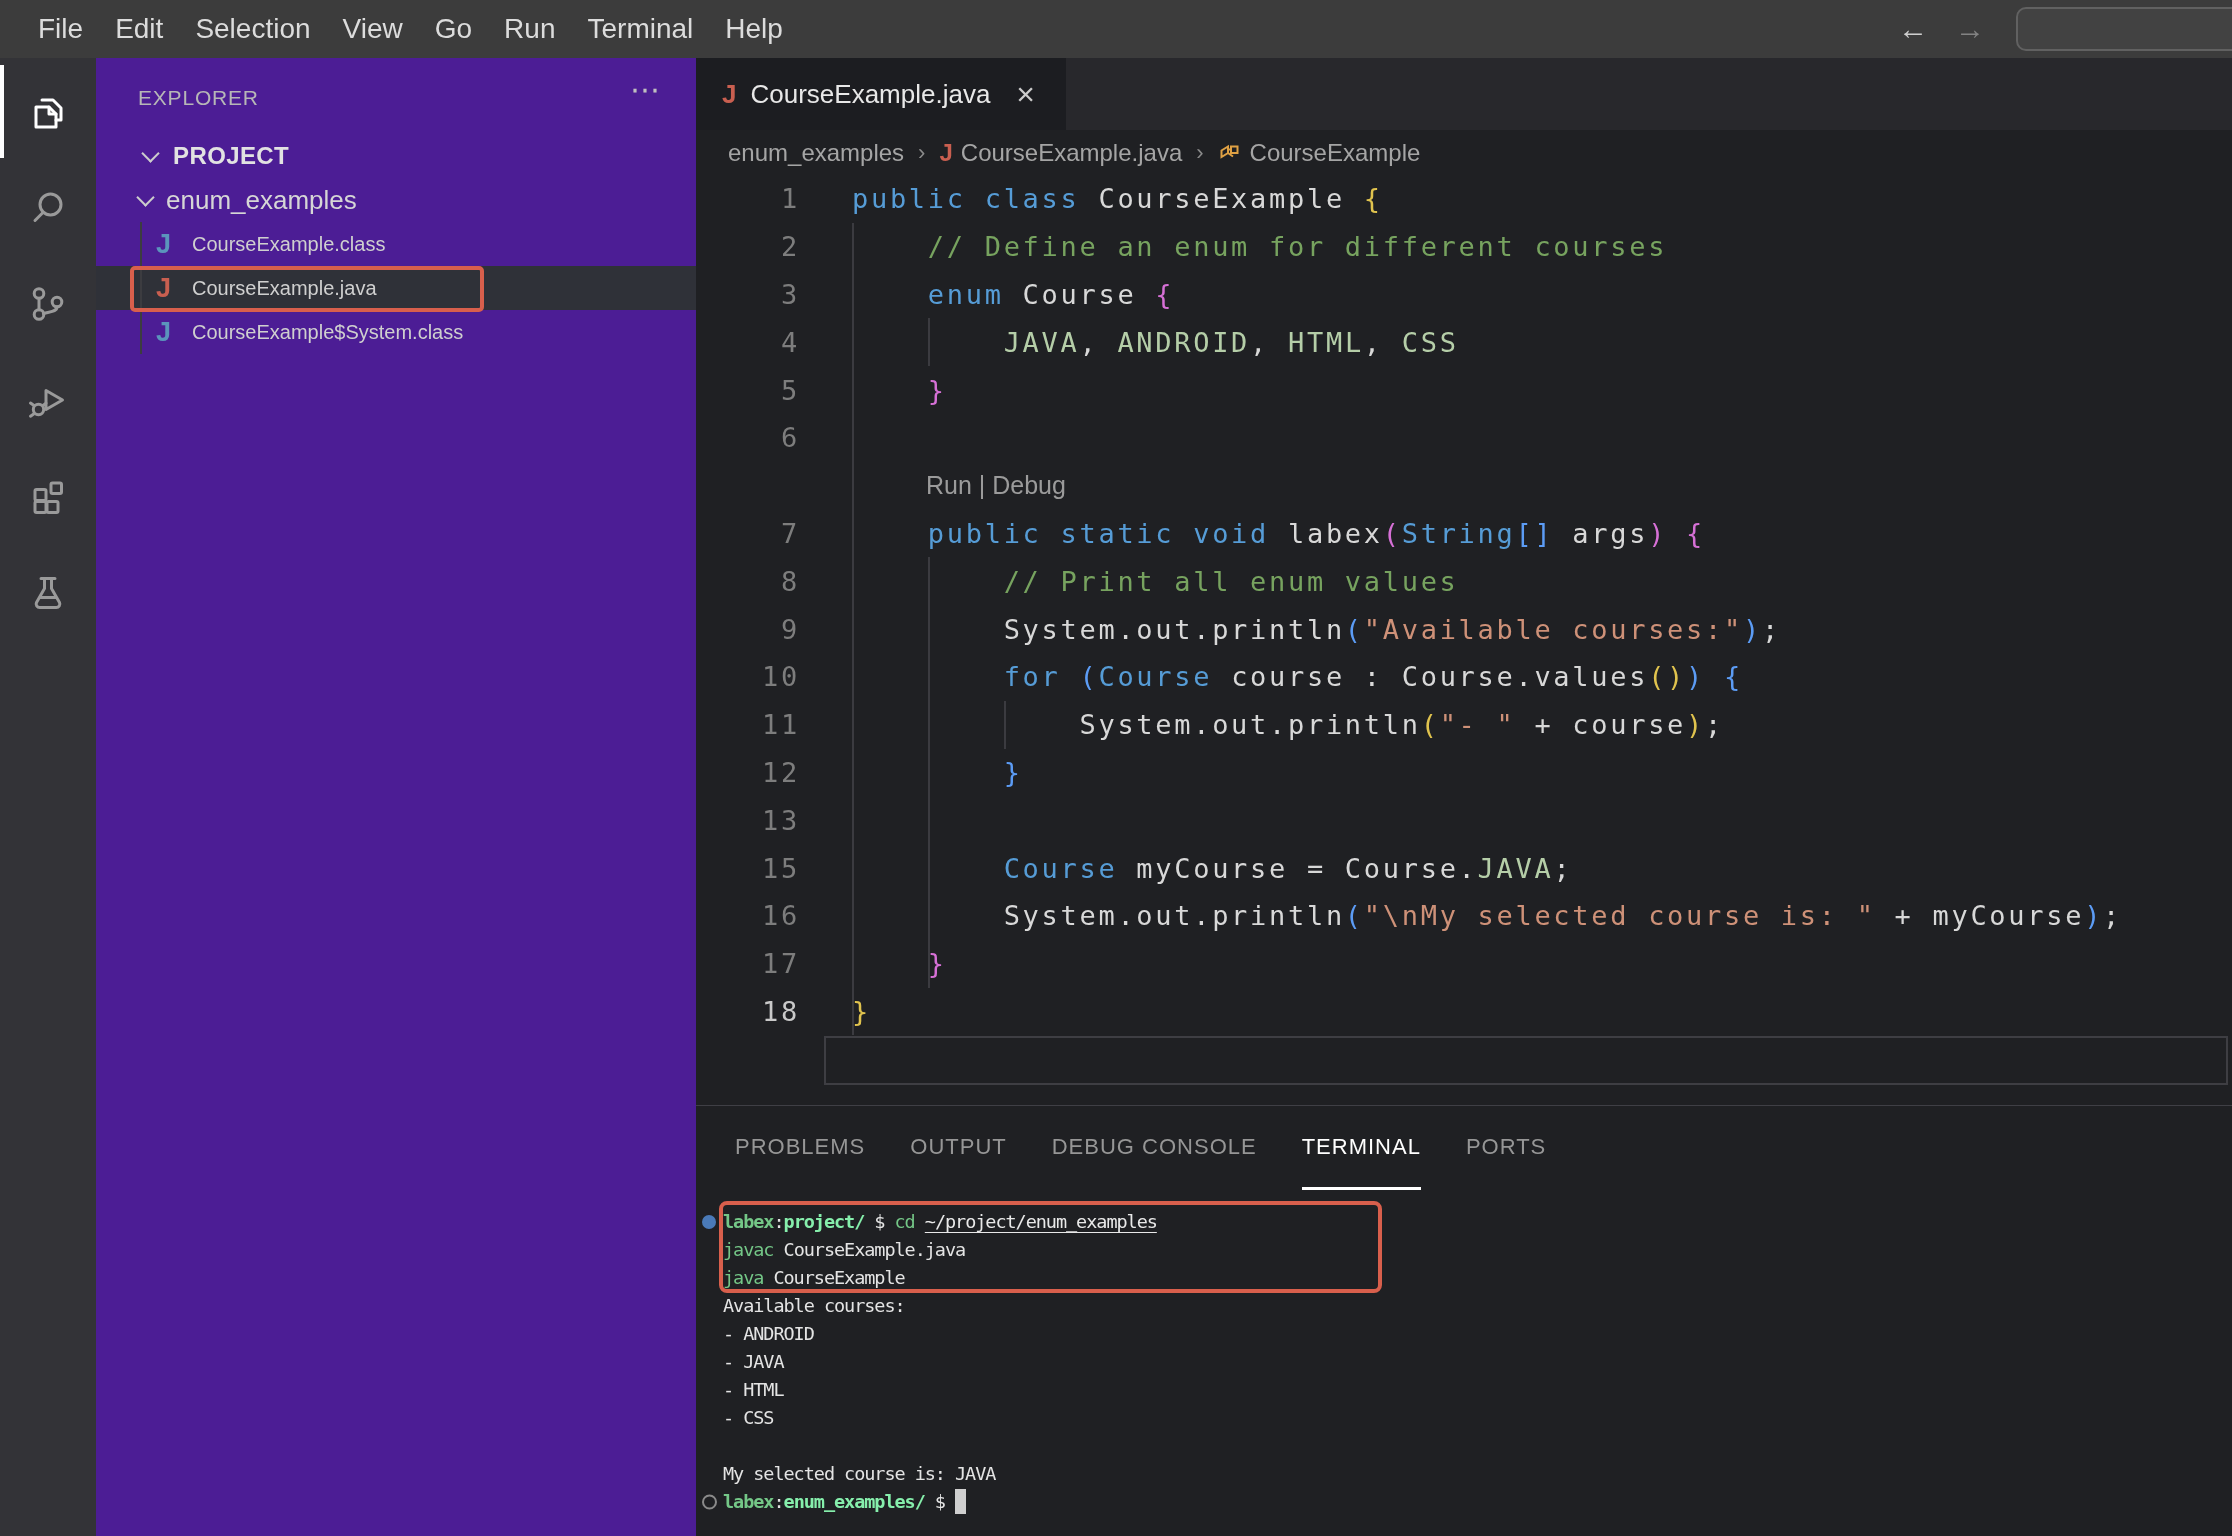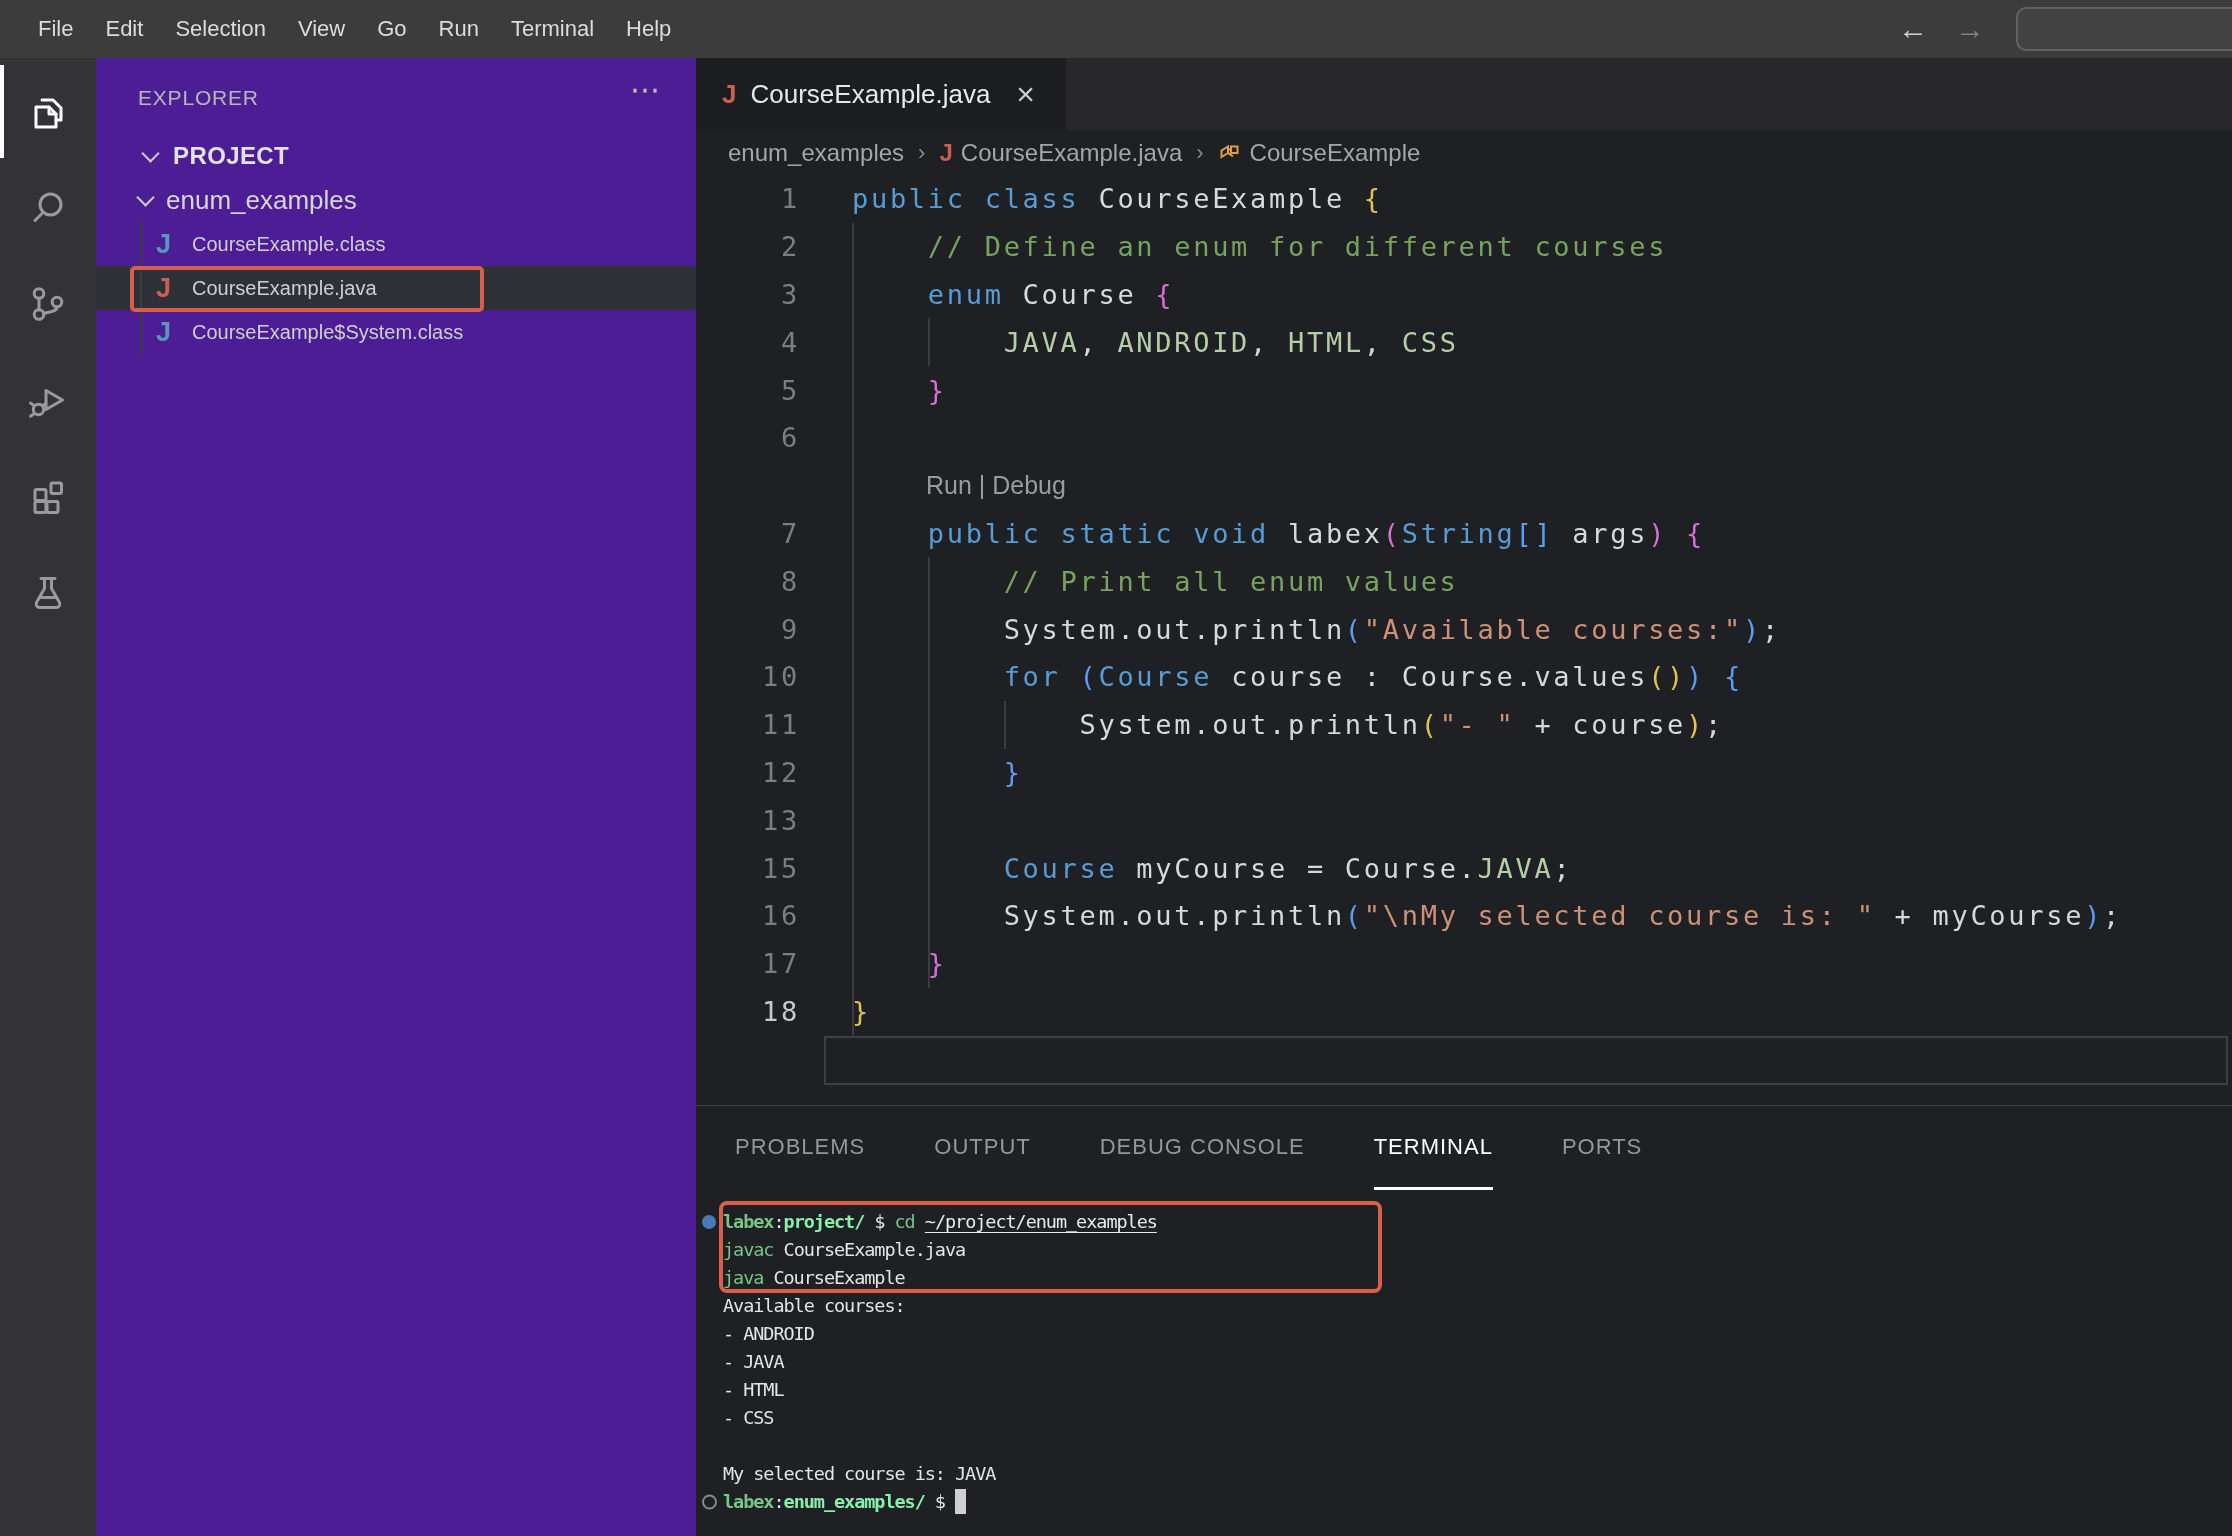"File" .menu-item { font-size: 22px -> 28px }
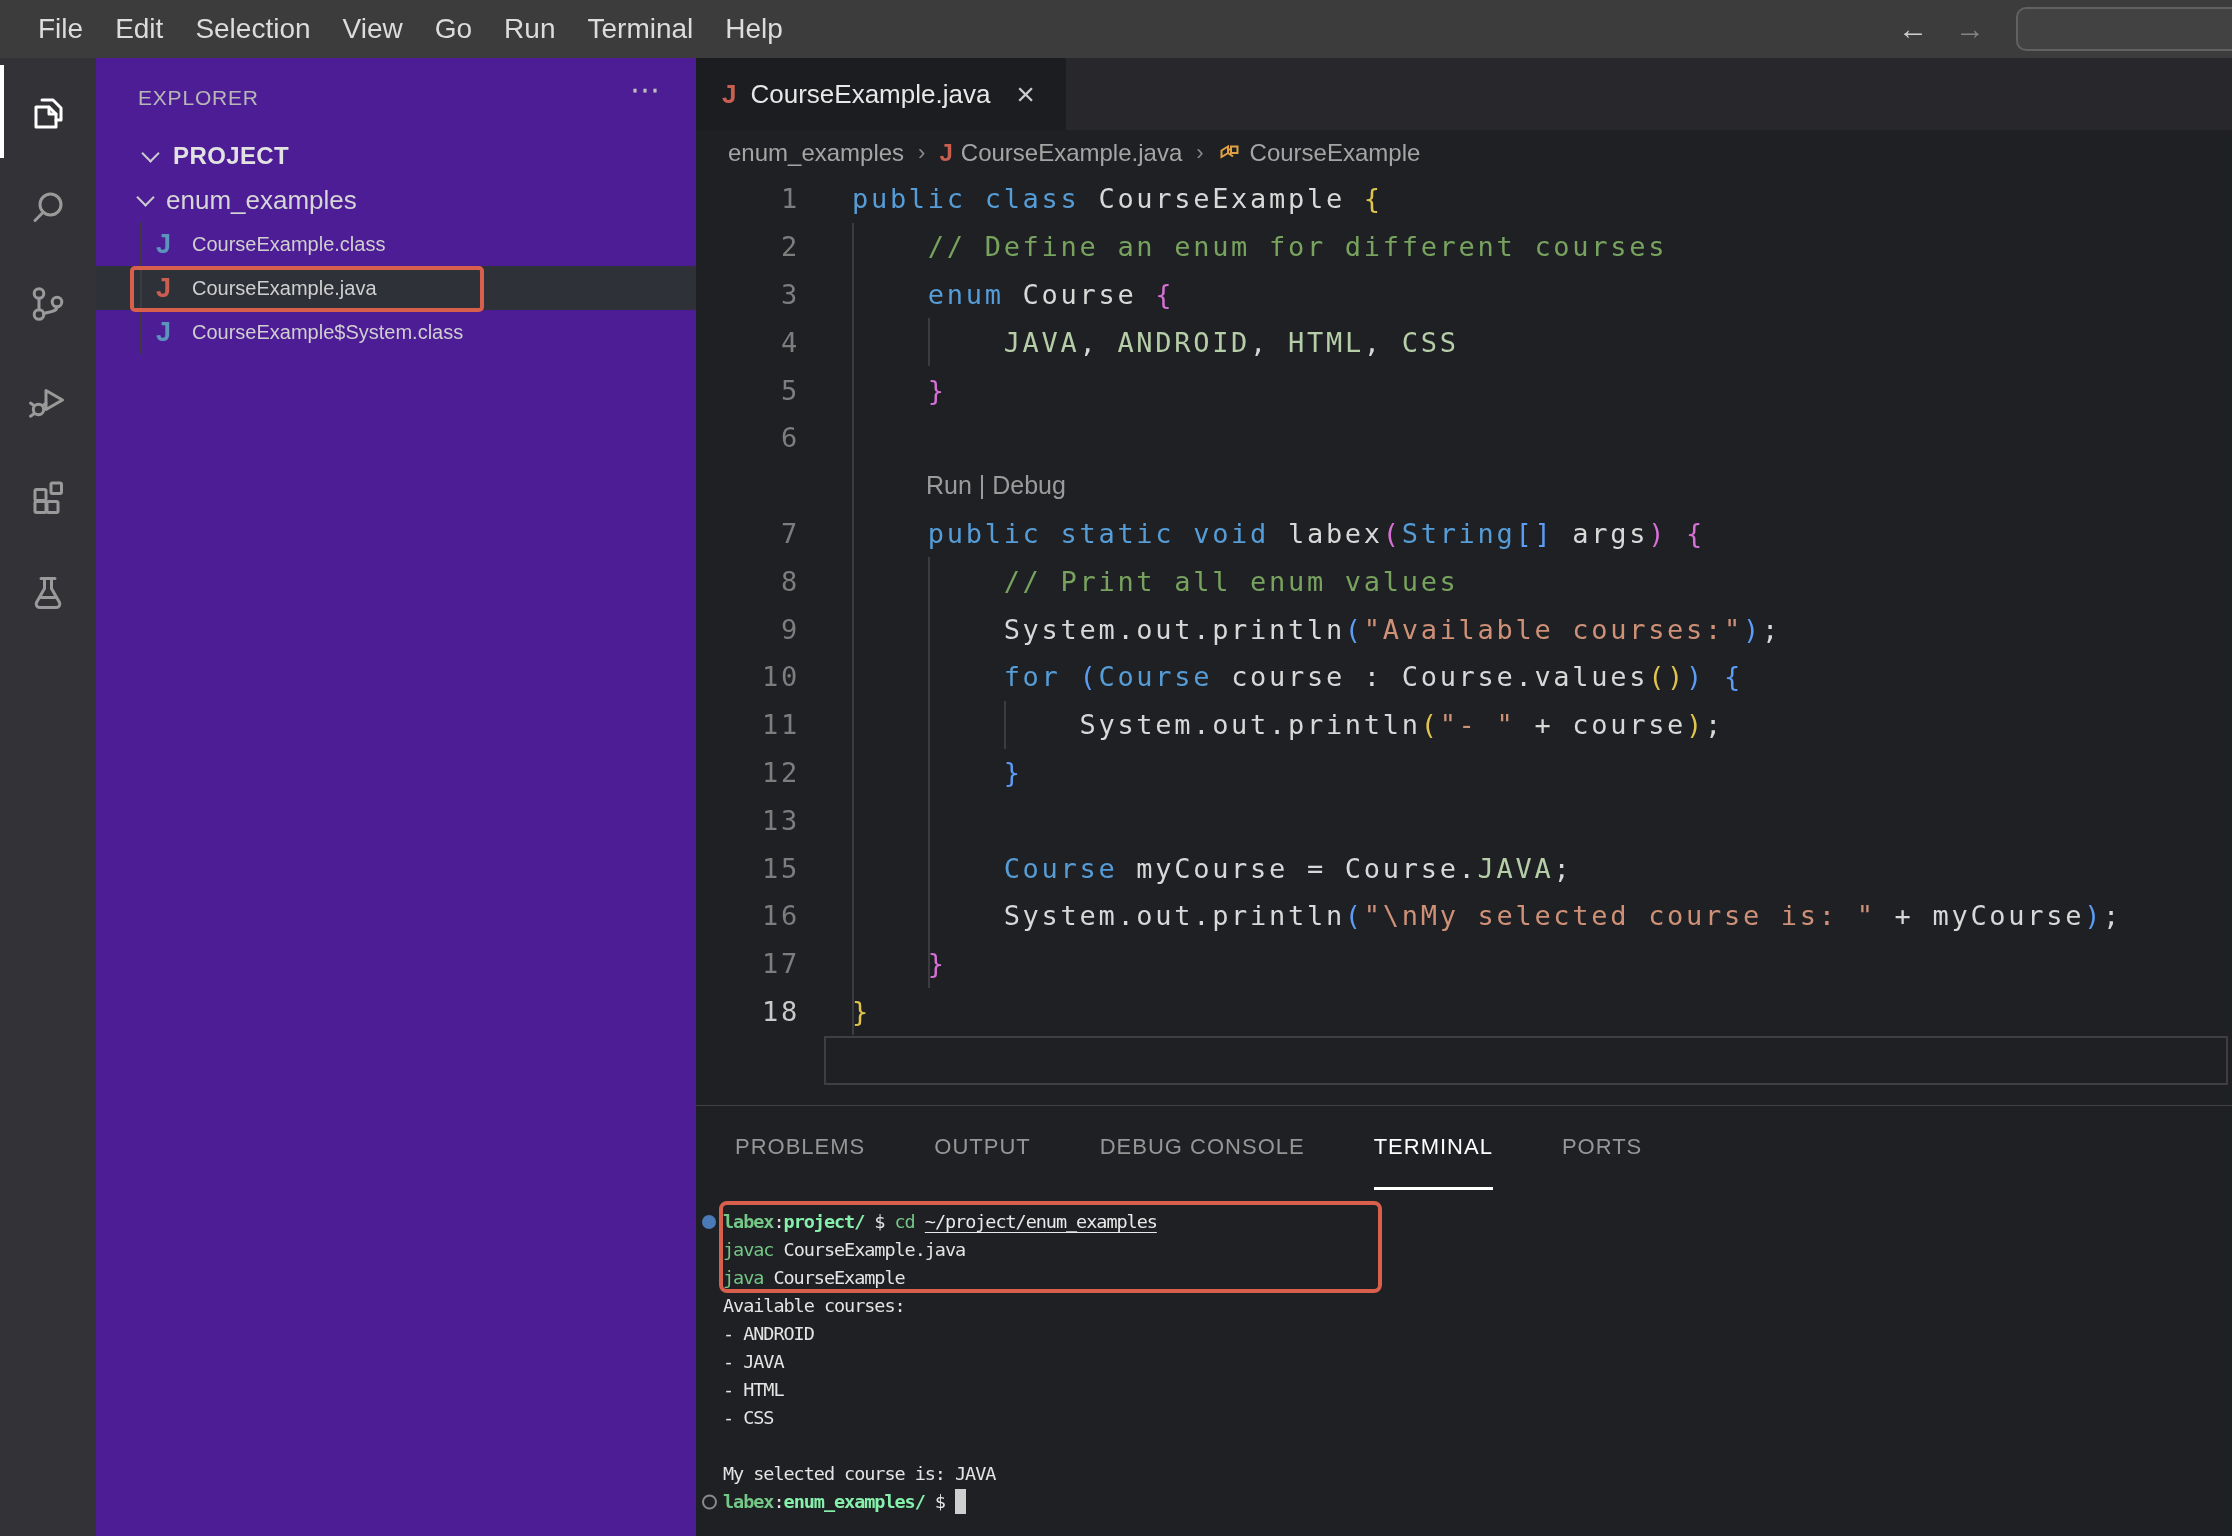"PROBLEMS" .panelheader { gap: 24px -> none }
